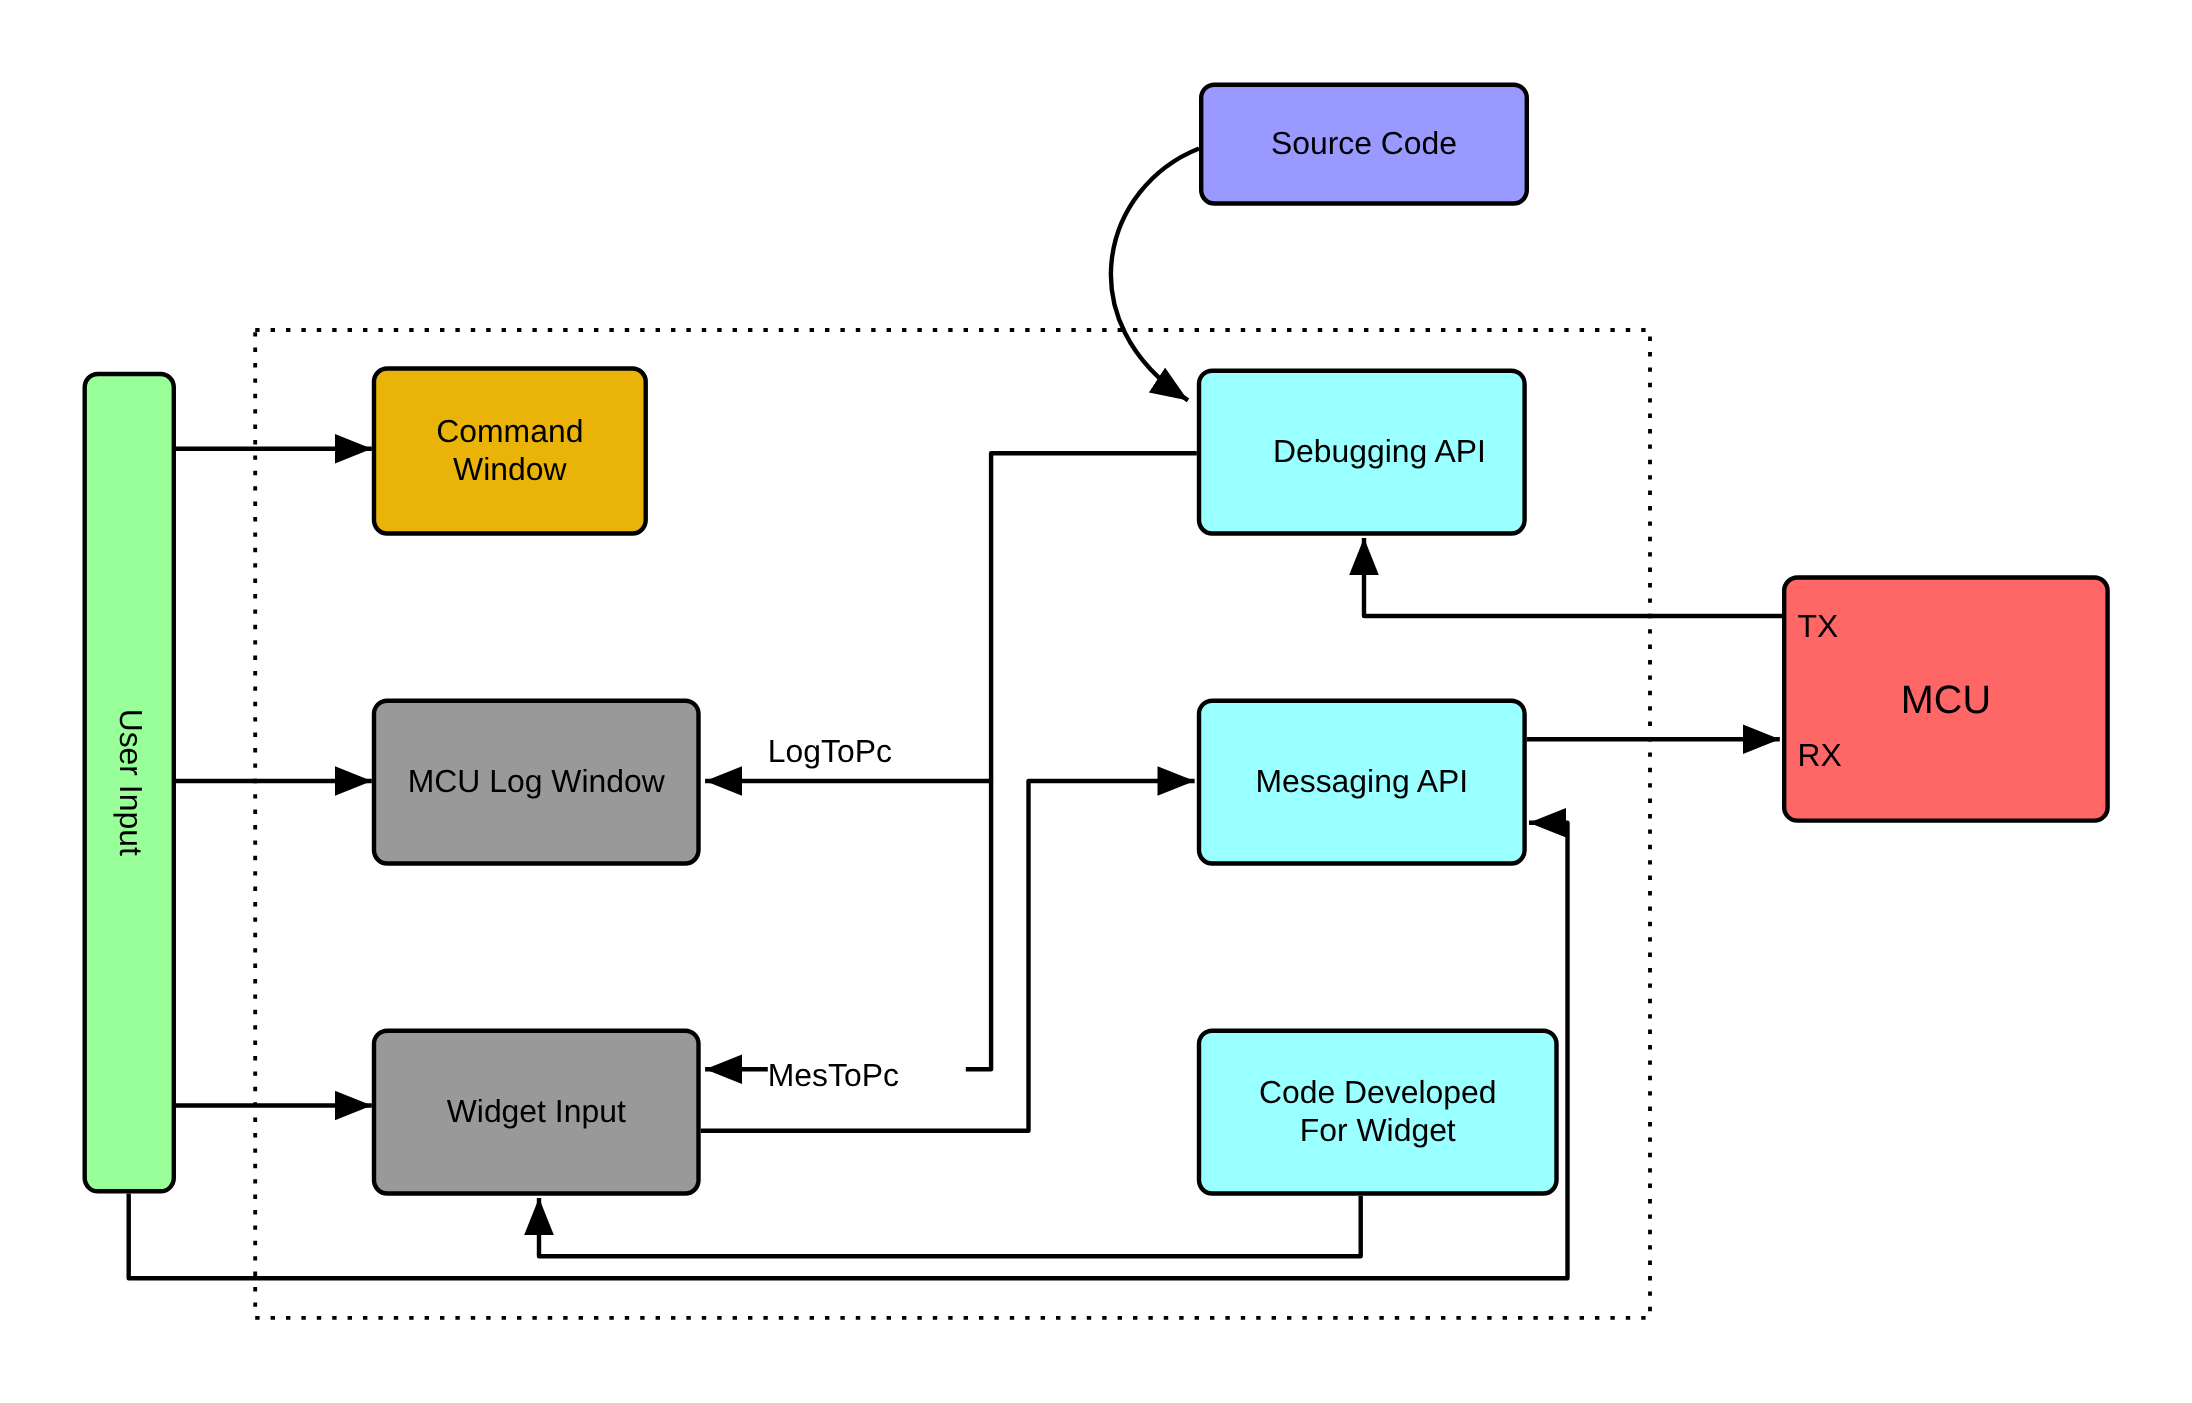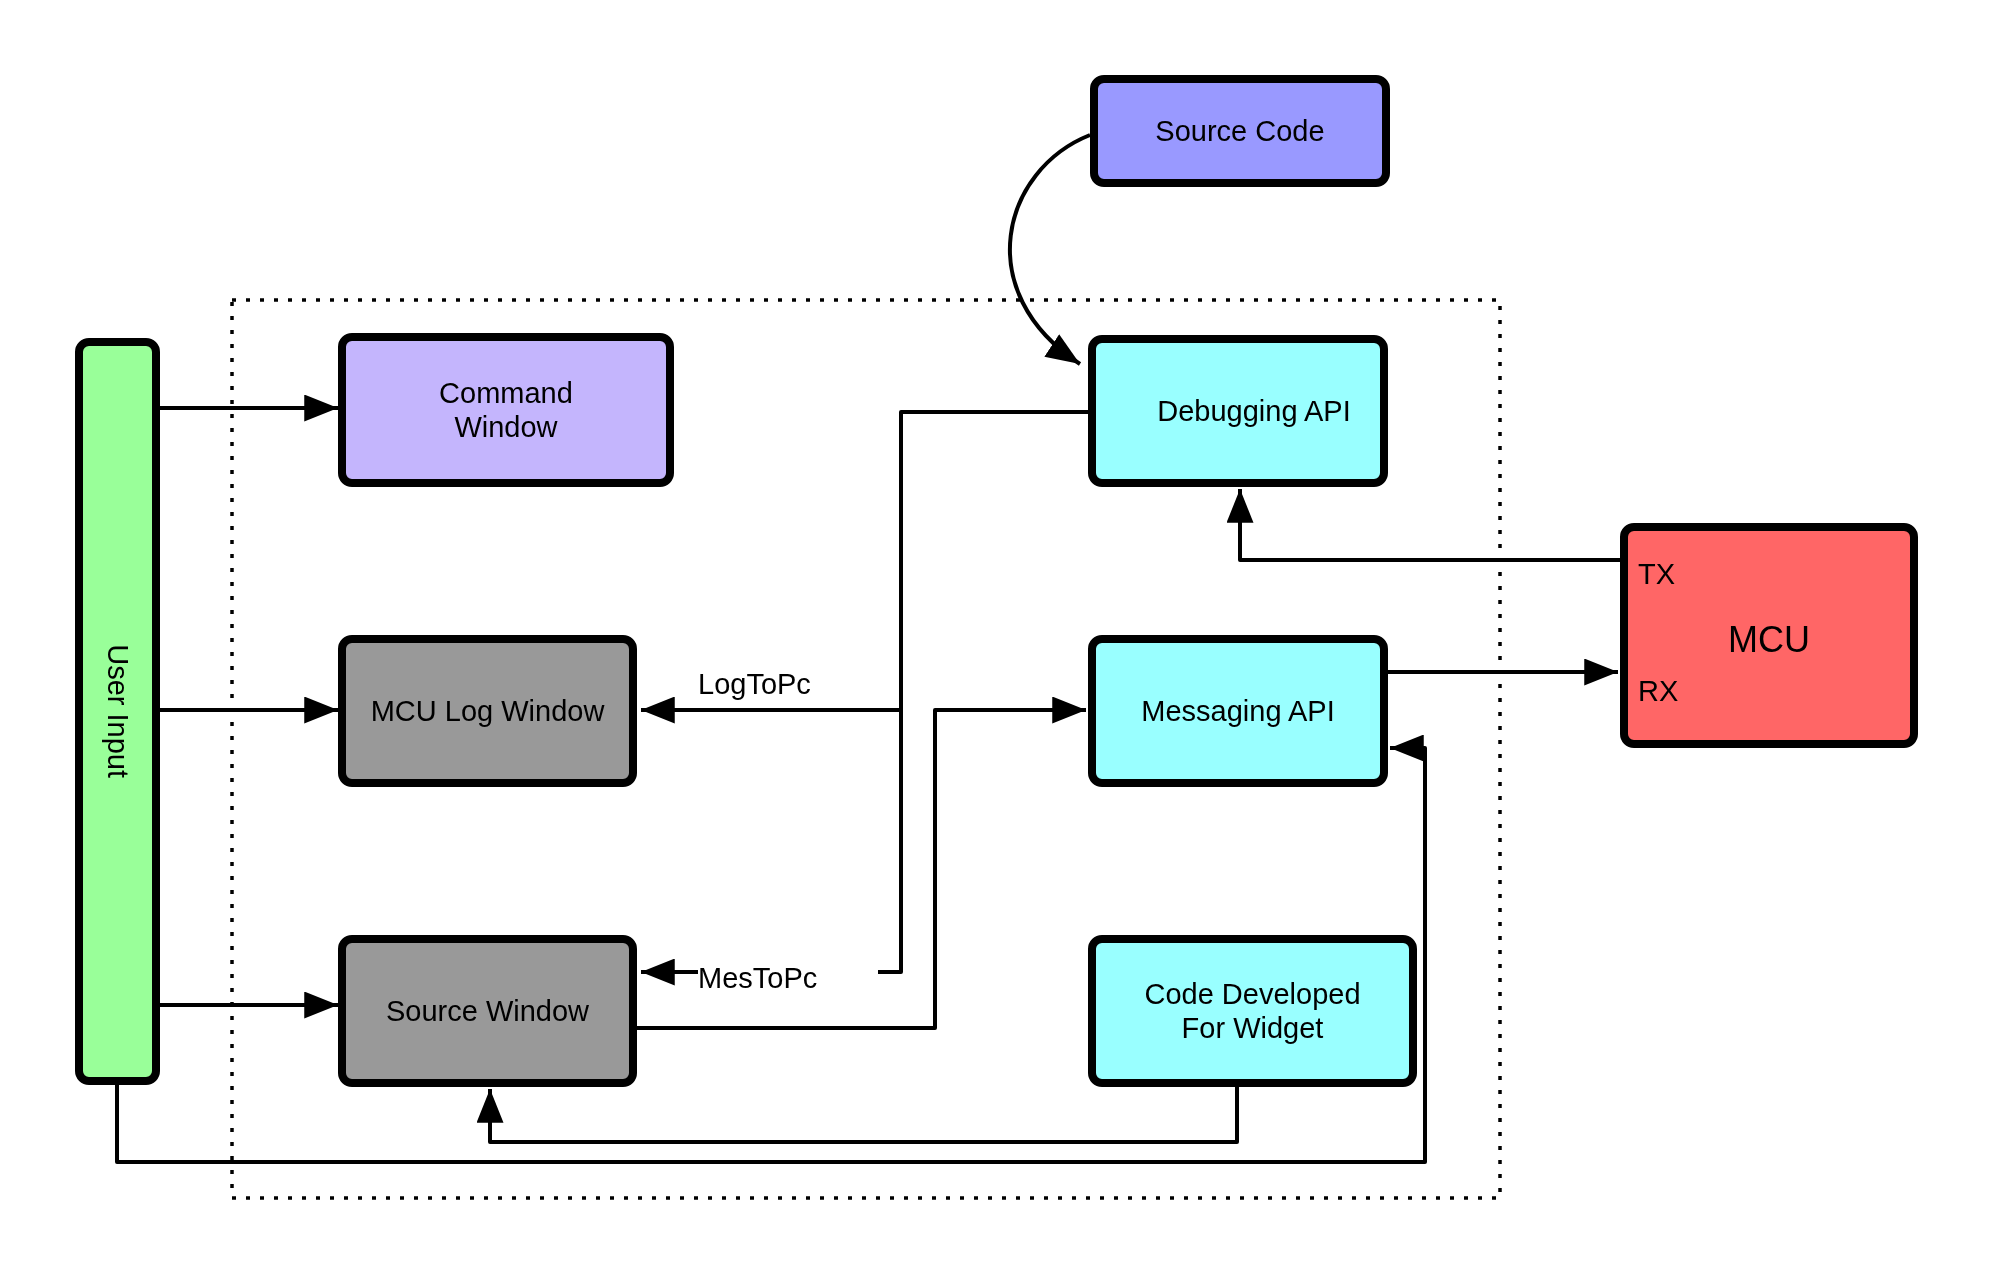"Source Code" .node { border: 8px solid #000000 -> 4px solid #000000 }
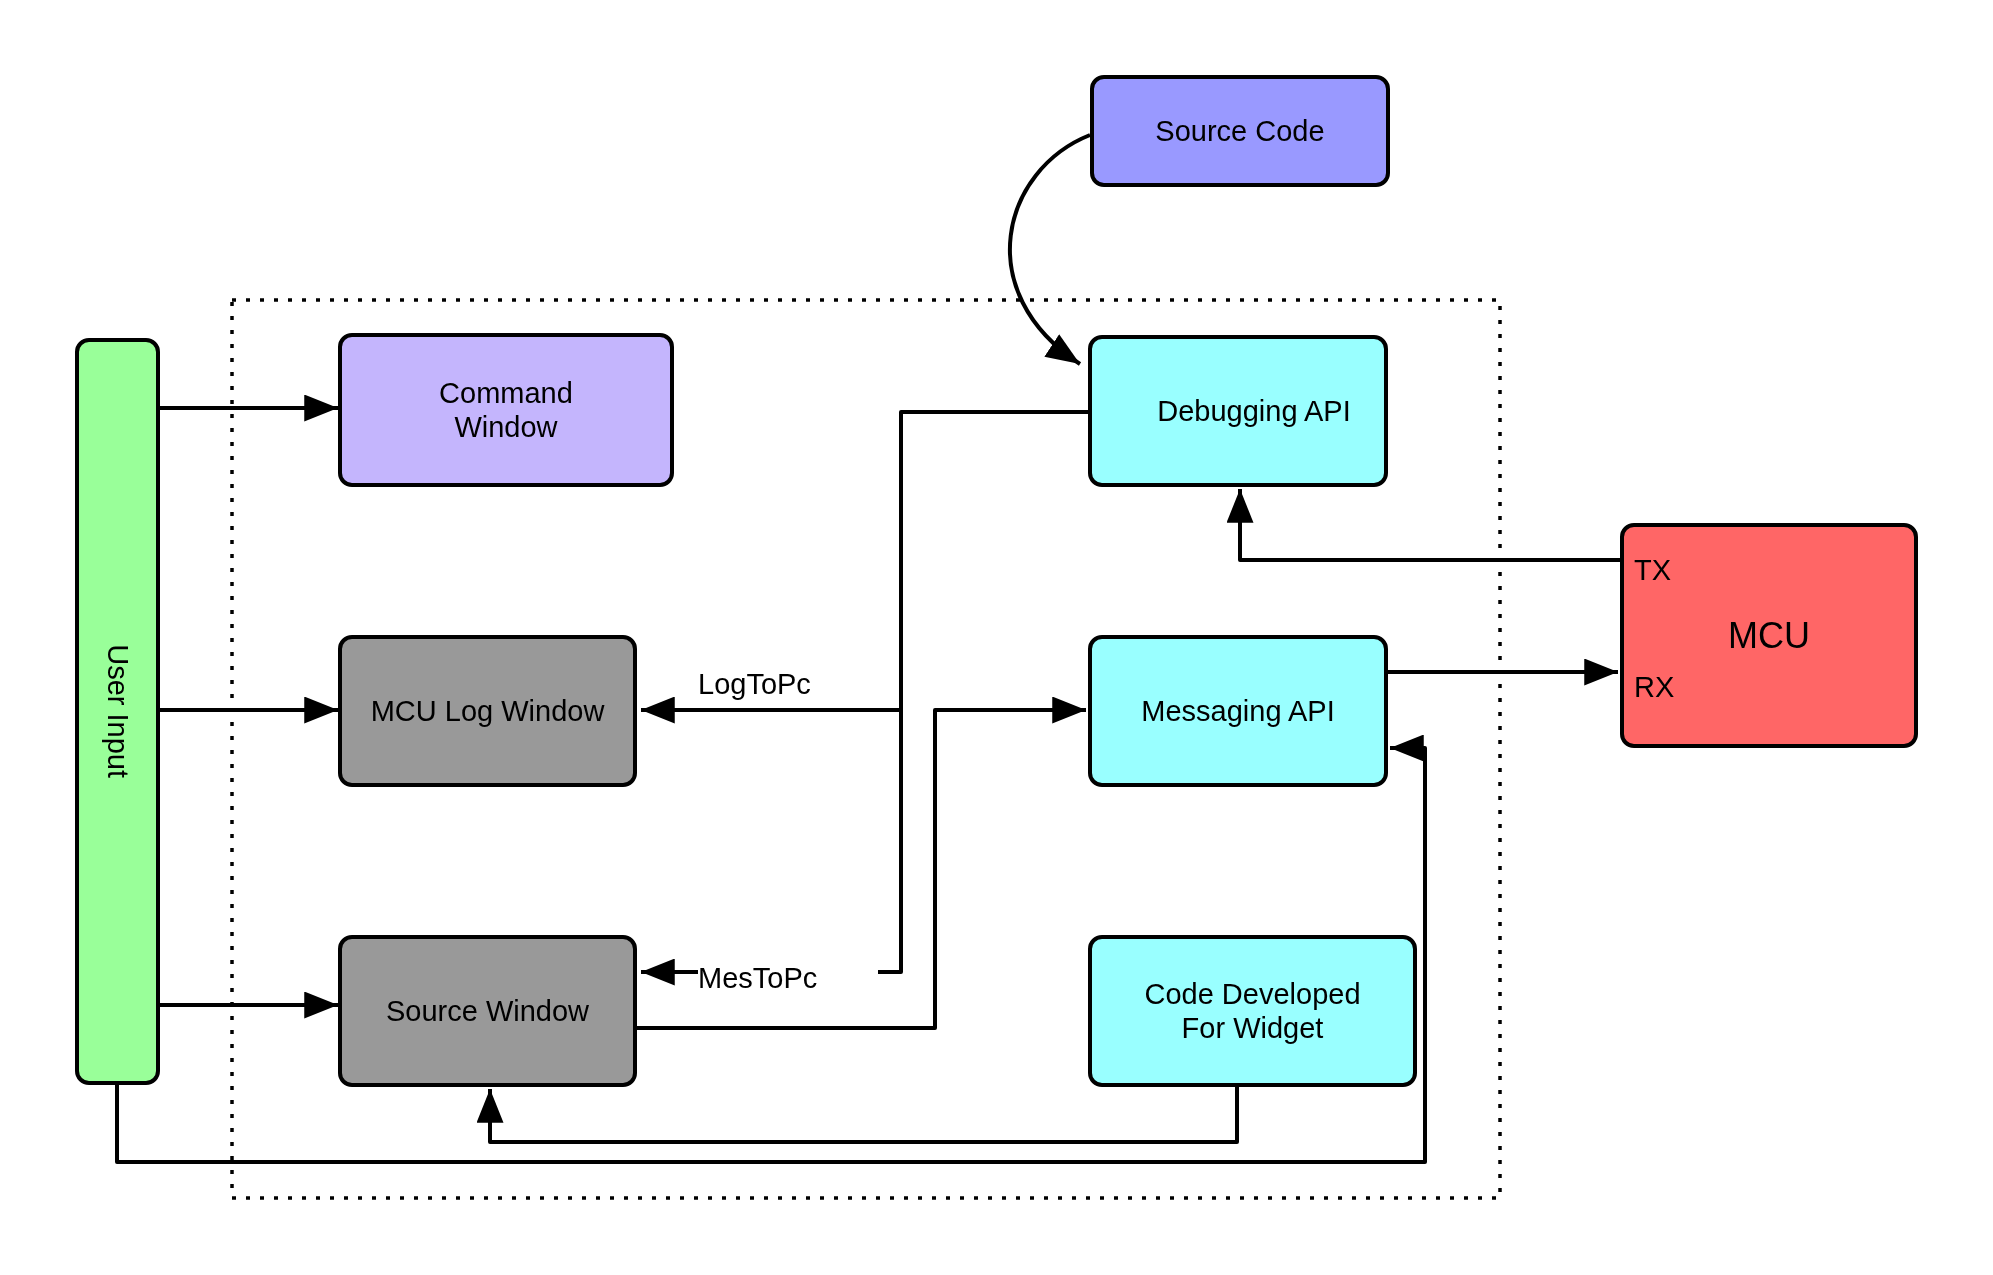"Command Window" div.node { background-color: #c4b5fd -> #eab308; width: 336px -> 251px }
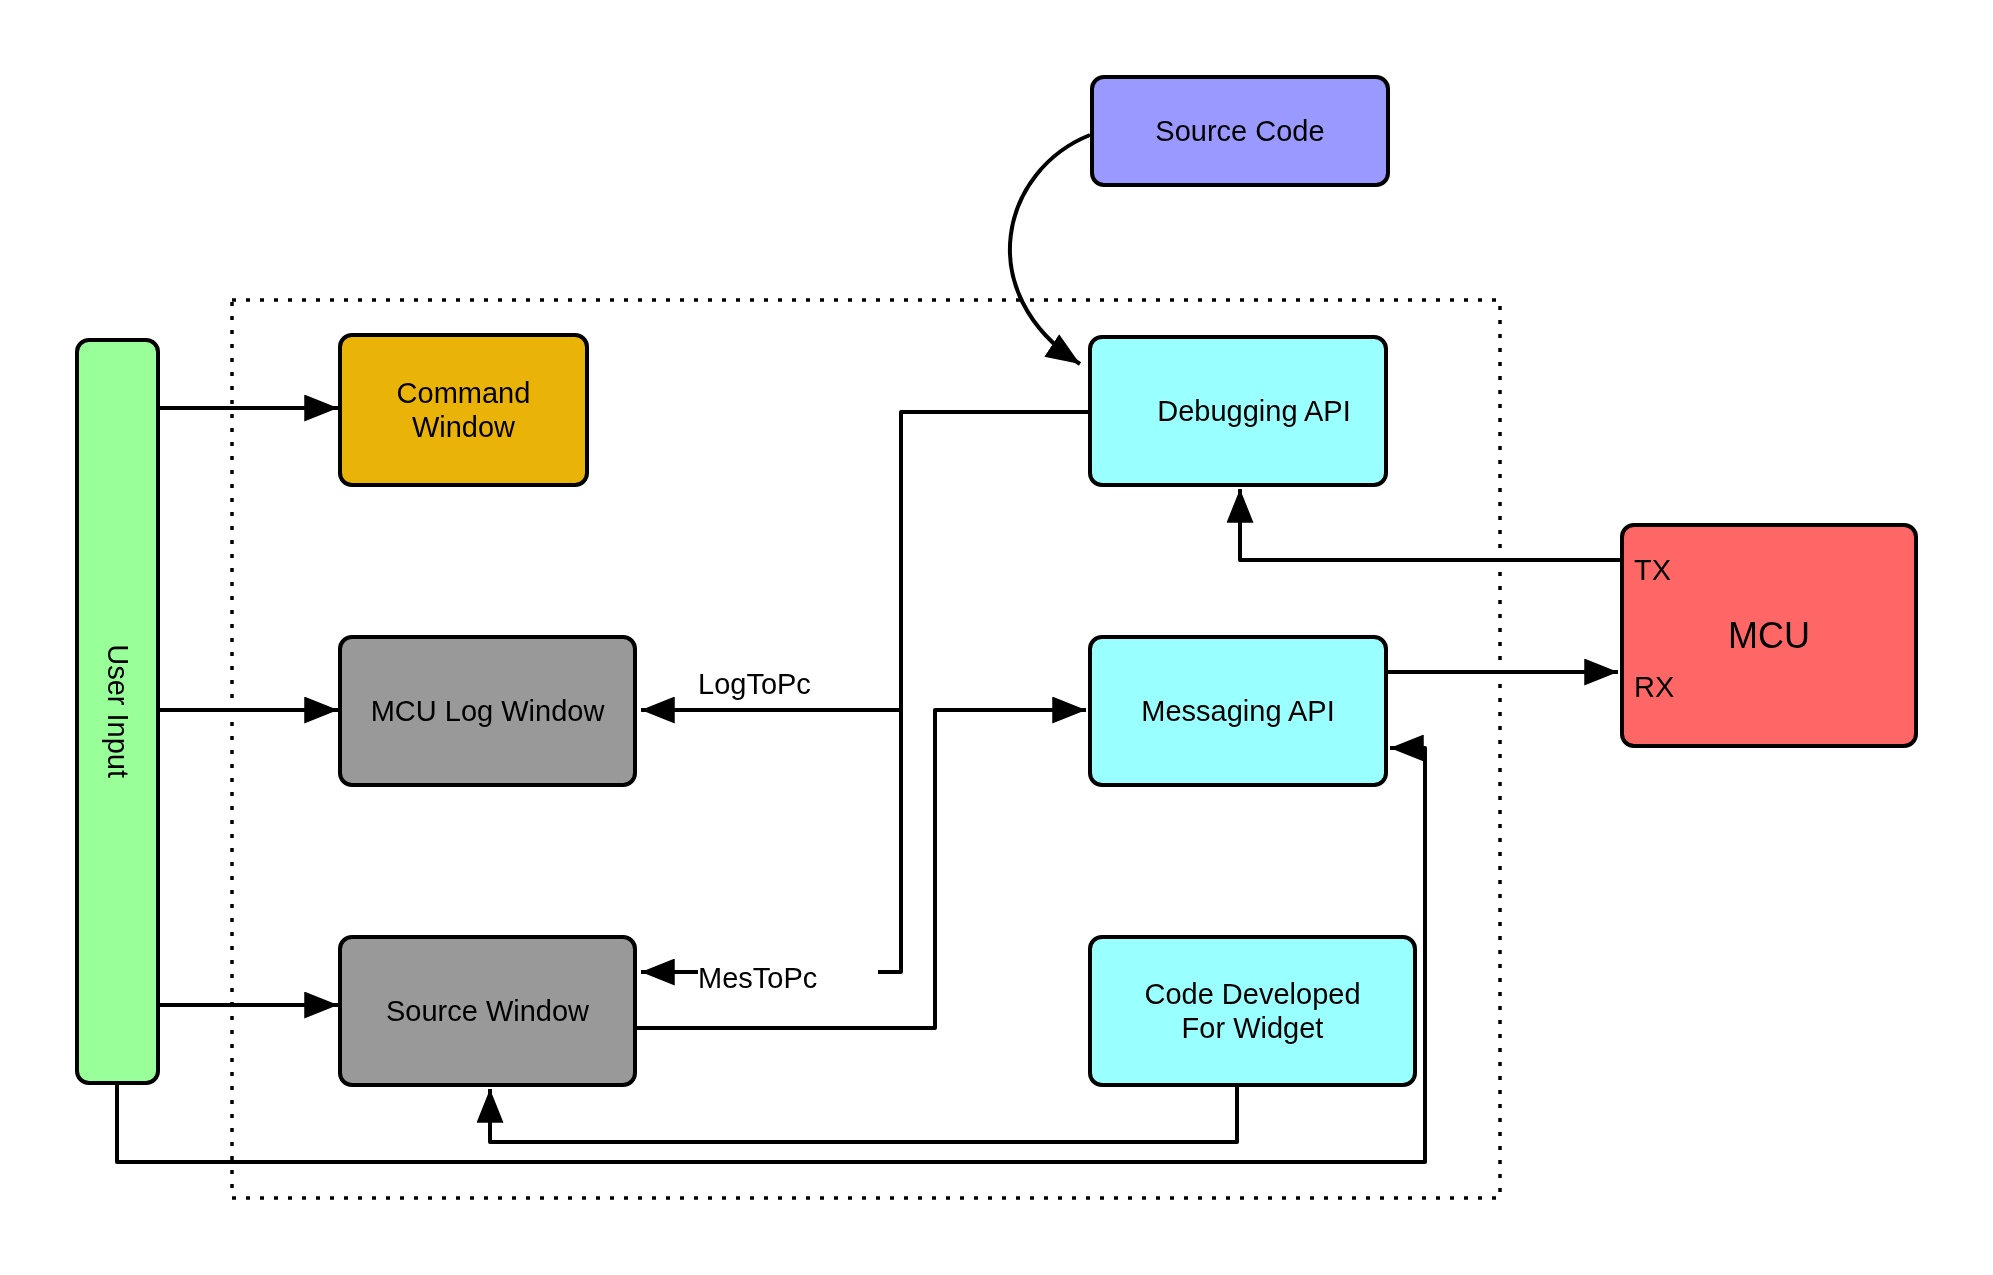"Source Window" span.lbl { text: Source Window -> Widget Input }
